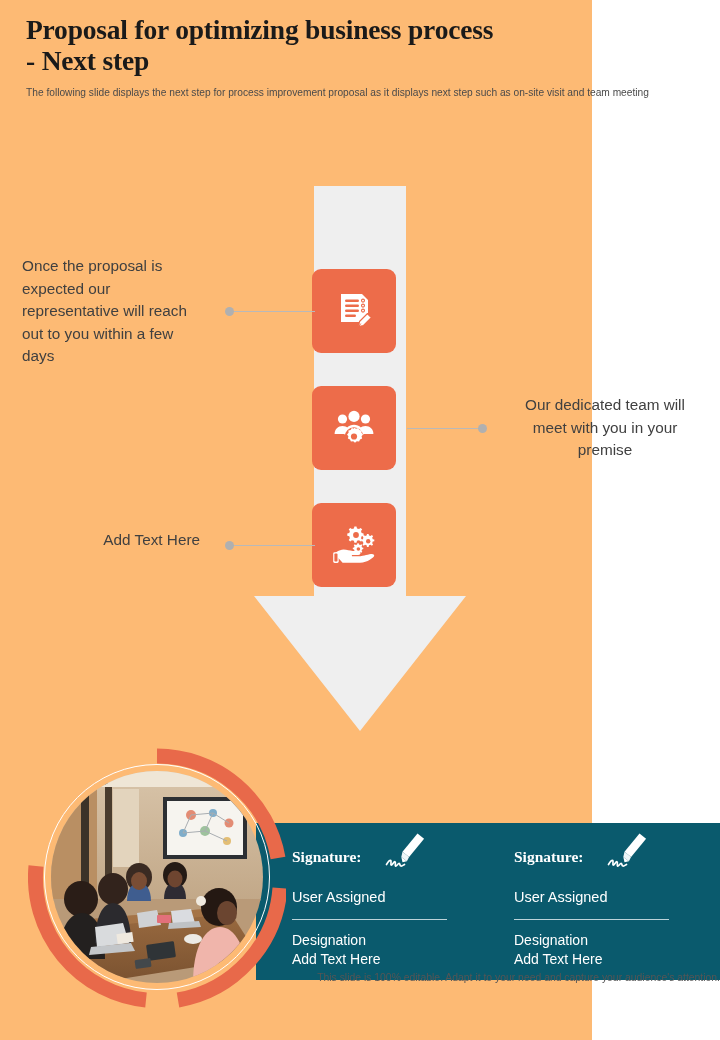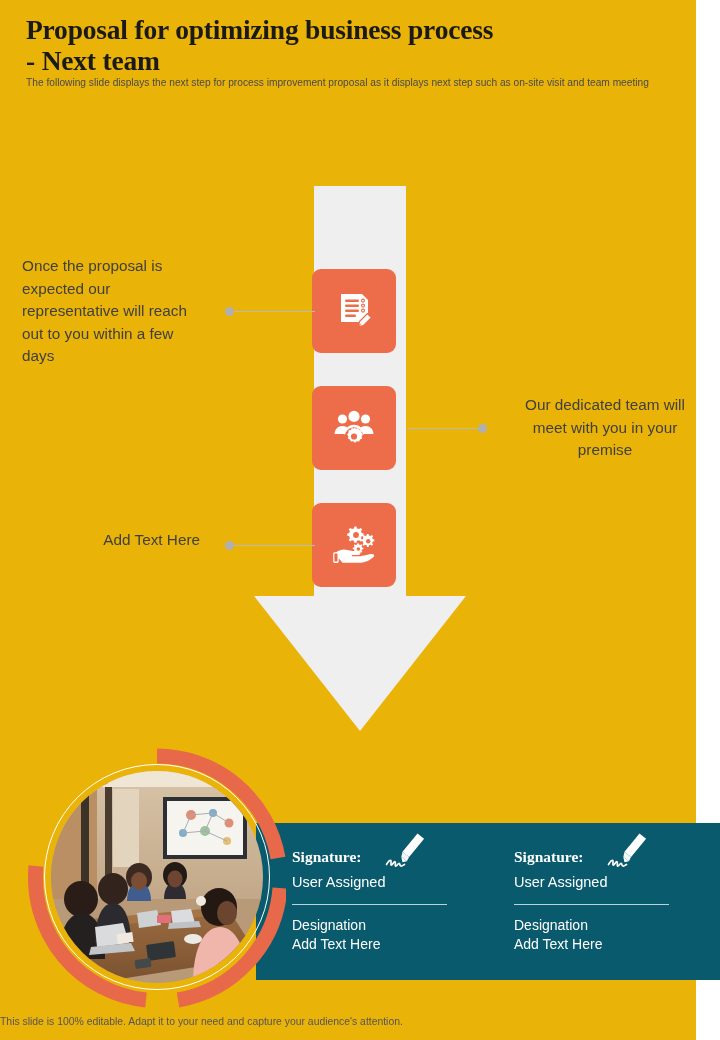"Proposal for optimizing business process" .slide { background: #eab308 -> #fdba74; width: 696px -> 592px }
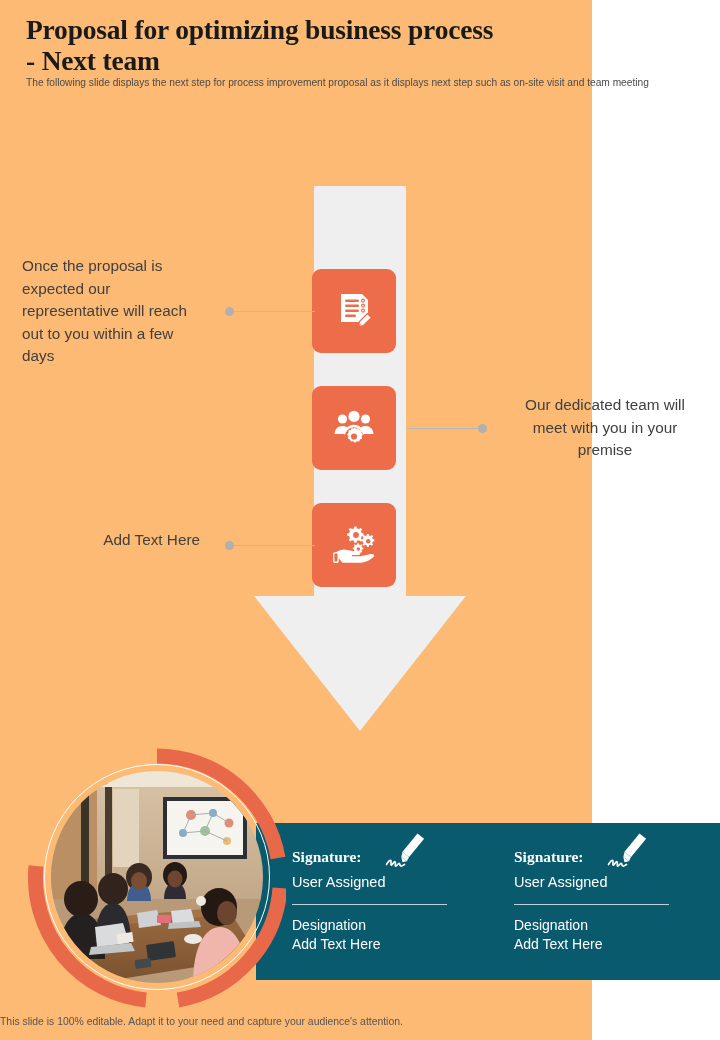"- Next team" div { text: team -> step }
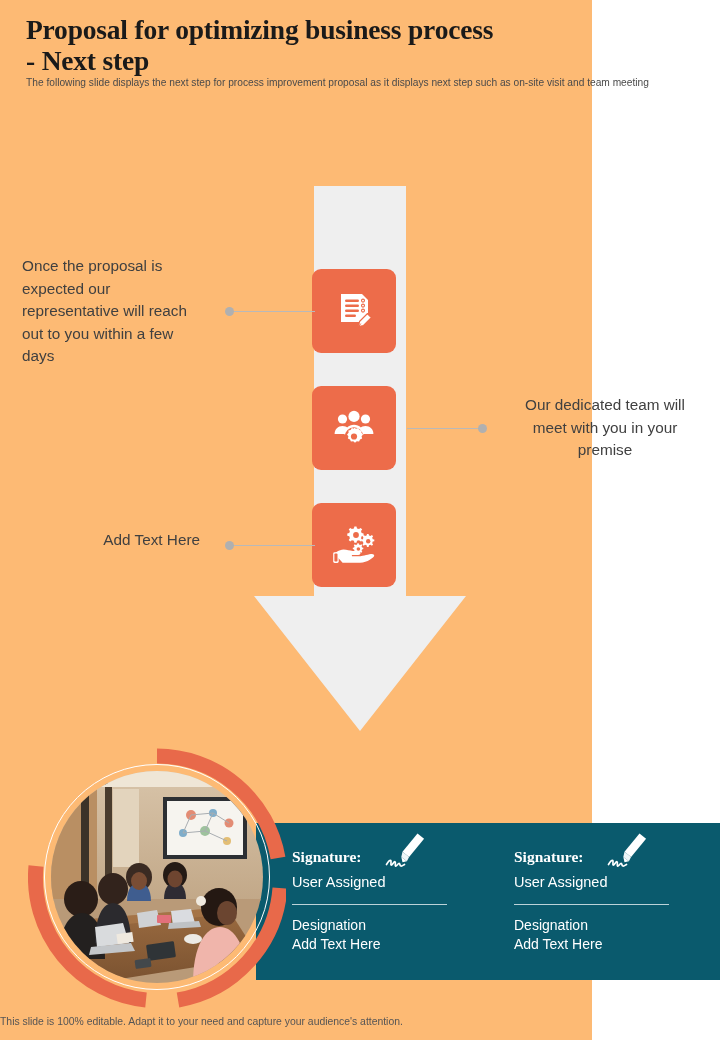"The following slide displays the" .subtitle { margin-top: none -> 10px }
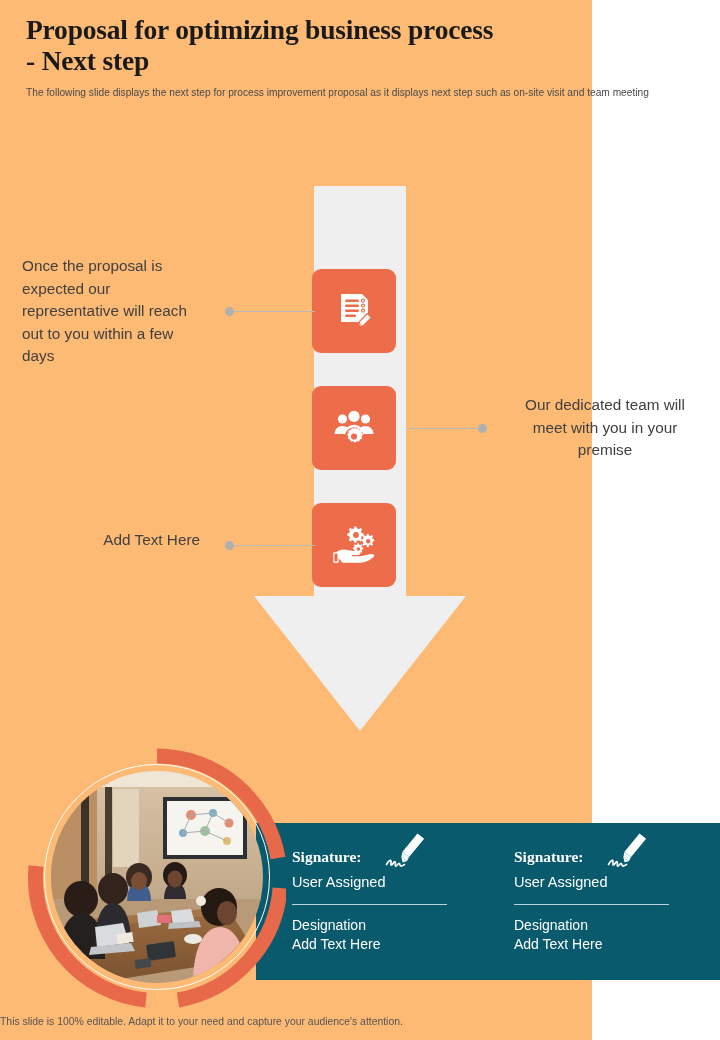"User Assigned" .sig-user { margin-top: 3px -> 18px }
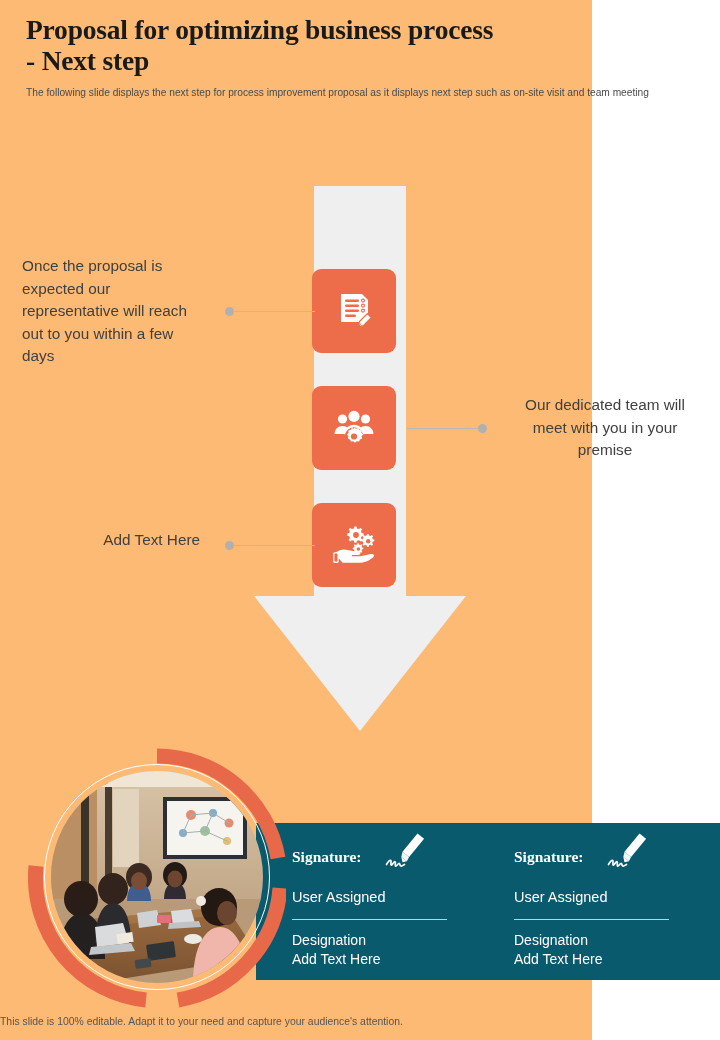"This slide is 100% editable." .footer { text-align: left -> right; top: 1016px -> 972px }
